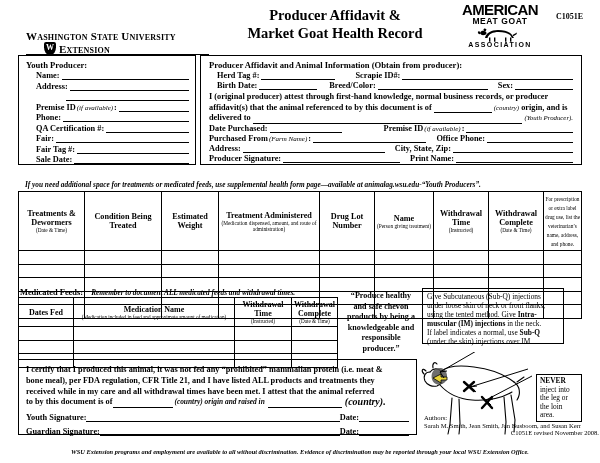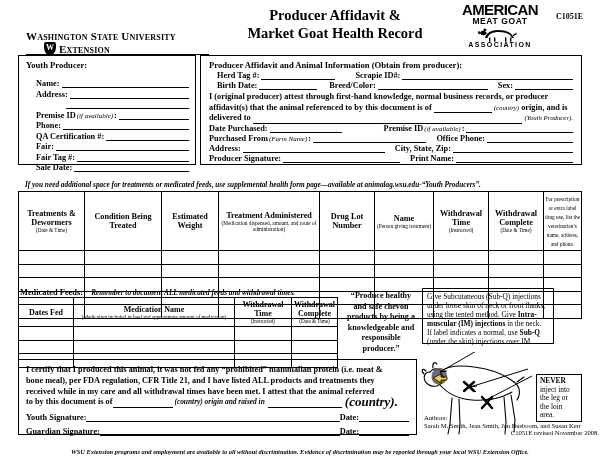"Youth Producer:" div.bx-title { margin-bottom: 9px -> 1px }
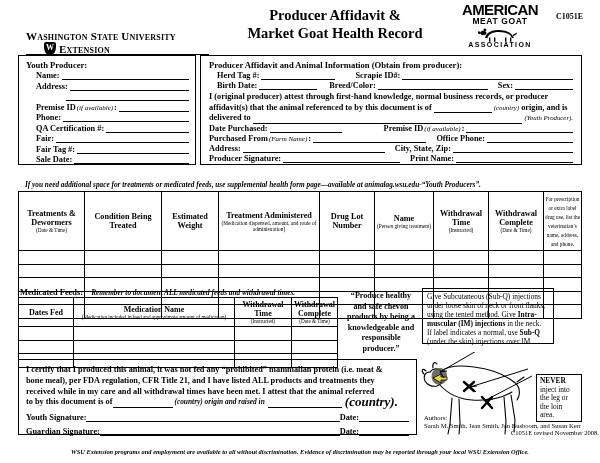"Give Subcutaneous (Sub-Q) injections" .injbox { width: 132px -> 142px }
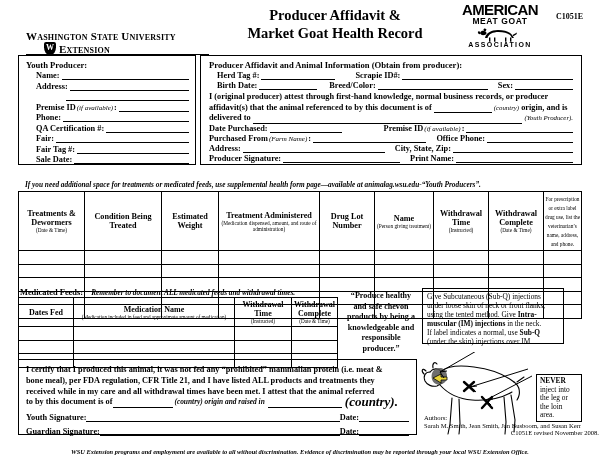"(country)." span { font-size: 13px -> 10px }
